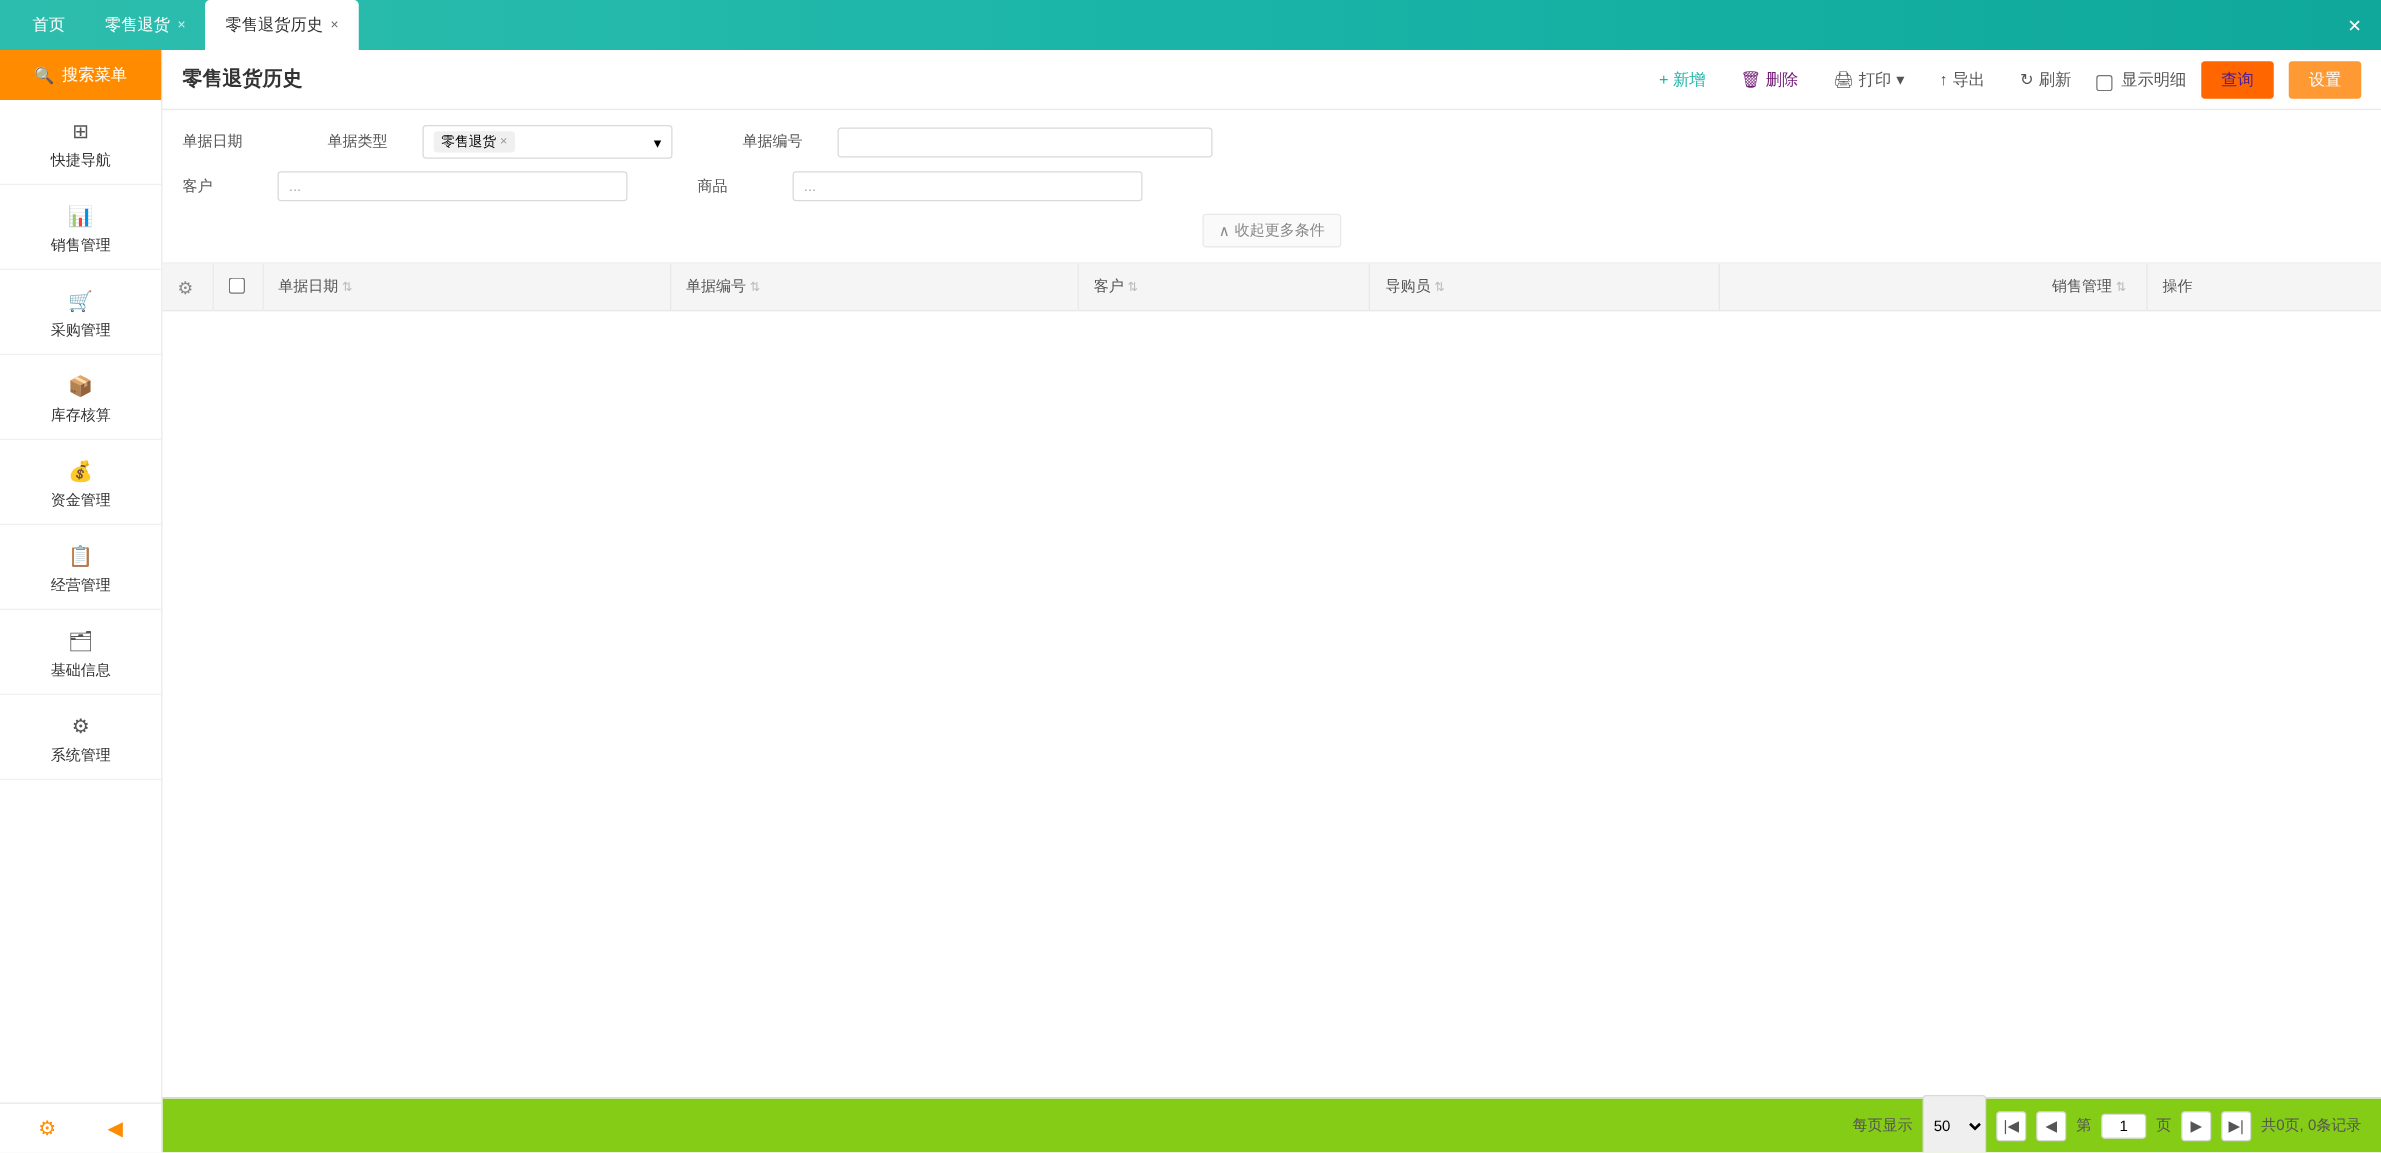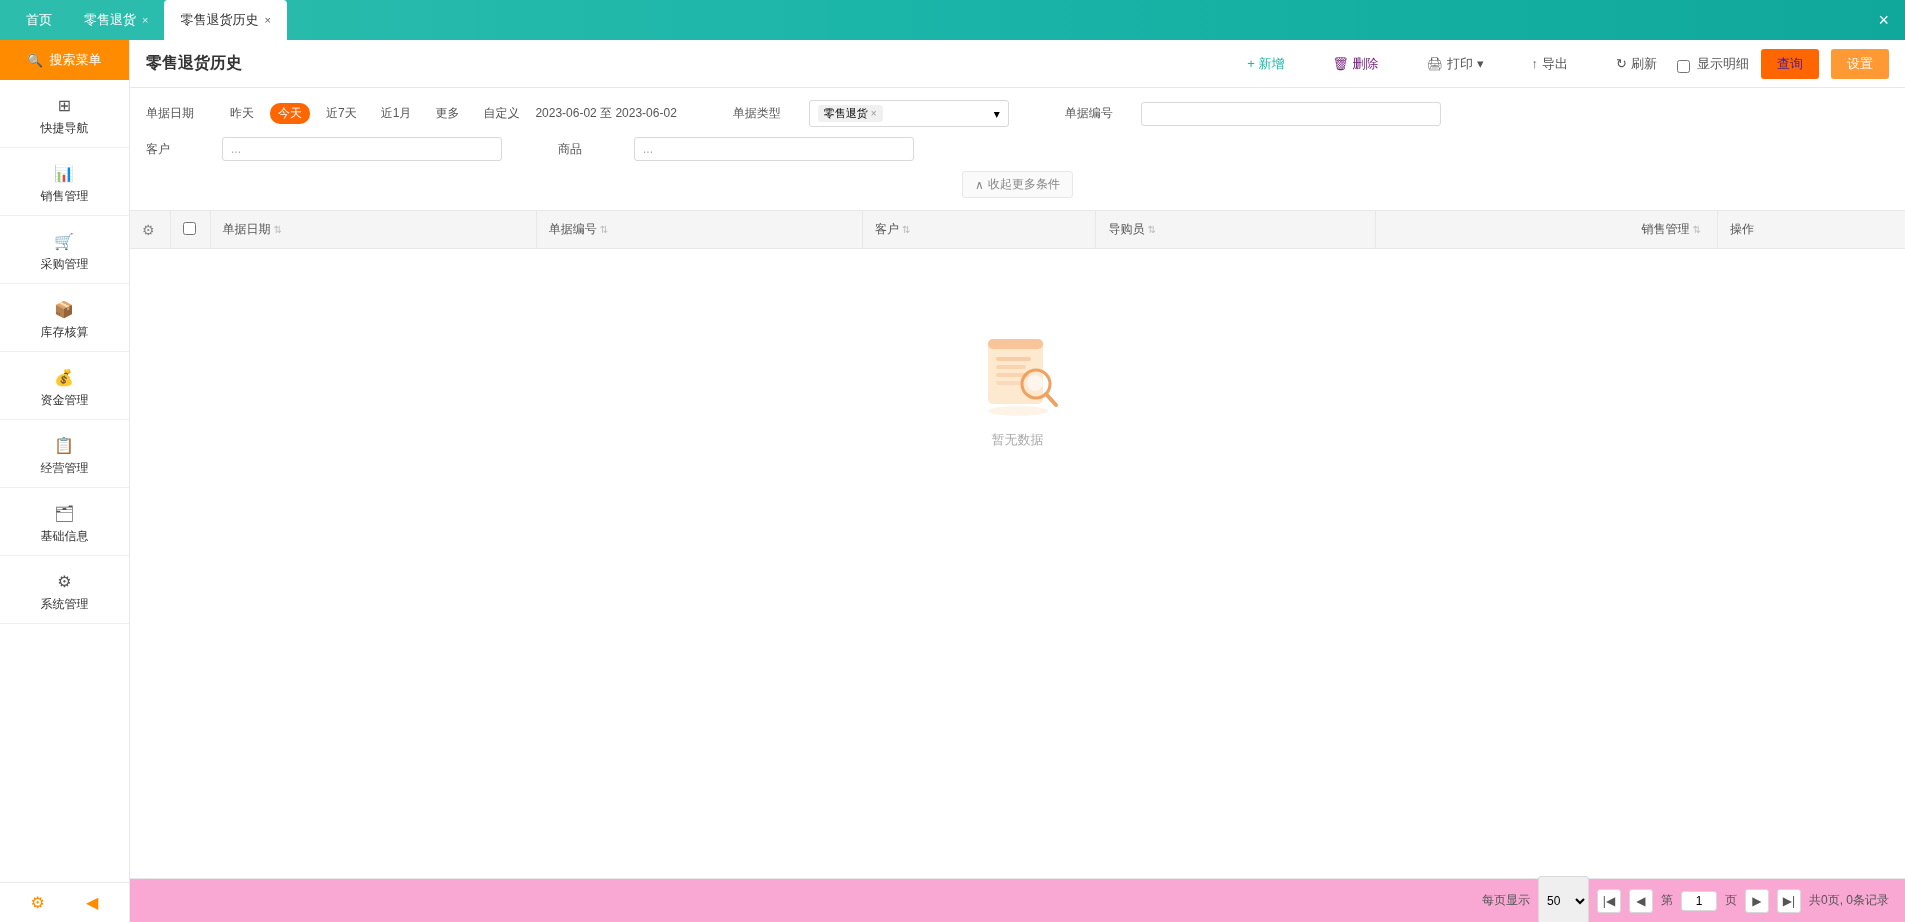"+ 新增" .action-btn { margin-left: 20px -> none }
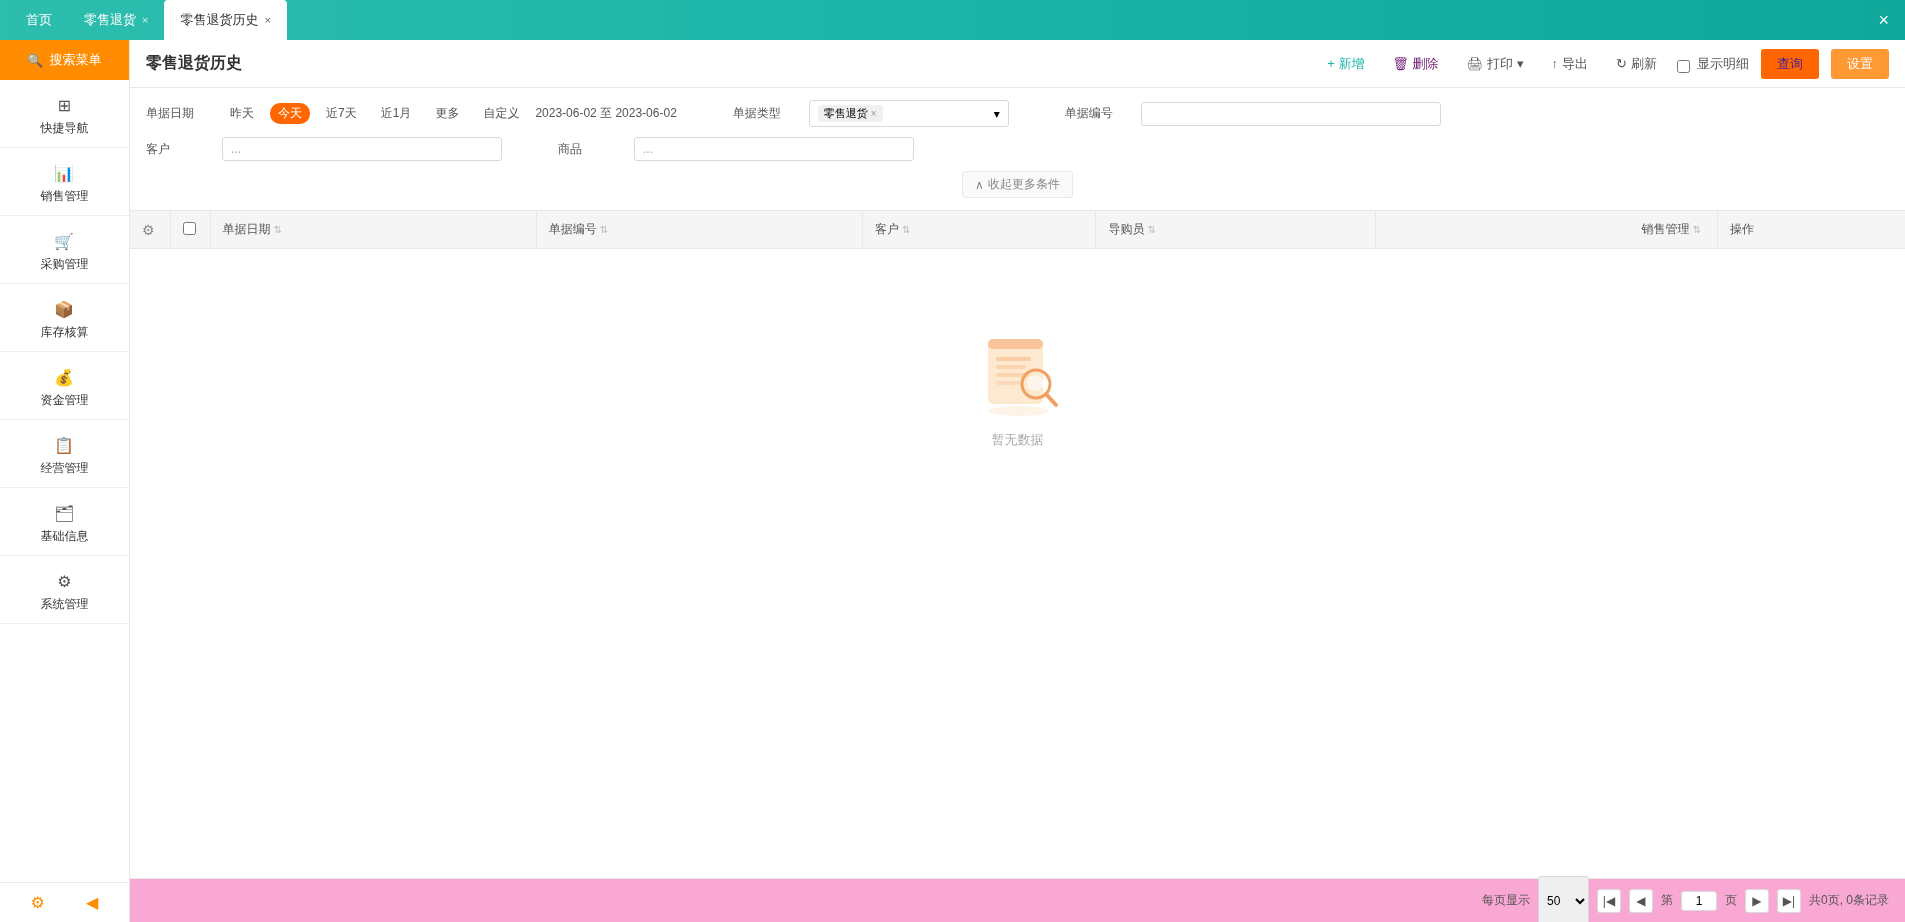"昨天" div.date-filters { html: <div> <span>昨天</span> <span>今天</span> <span>近7天</span> <span>近1月</span> <span>更多</span> <span>自定义</span> <span>2023-06-02 至 2023-06-02</span> </div> -> none }
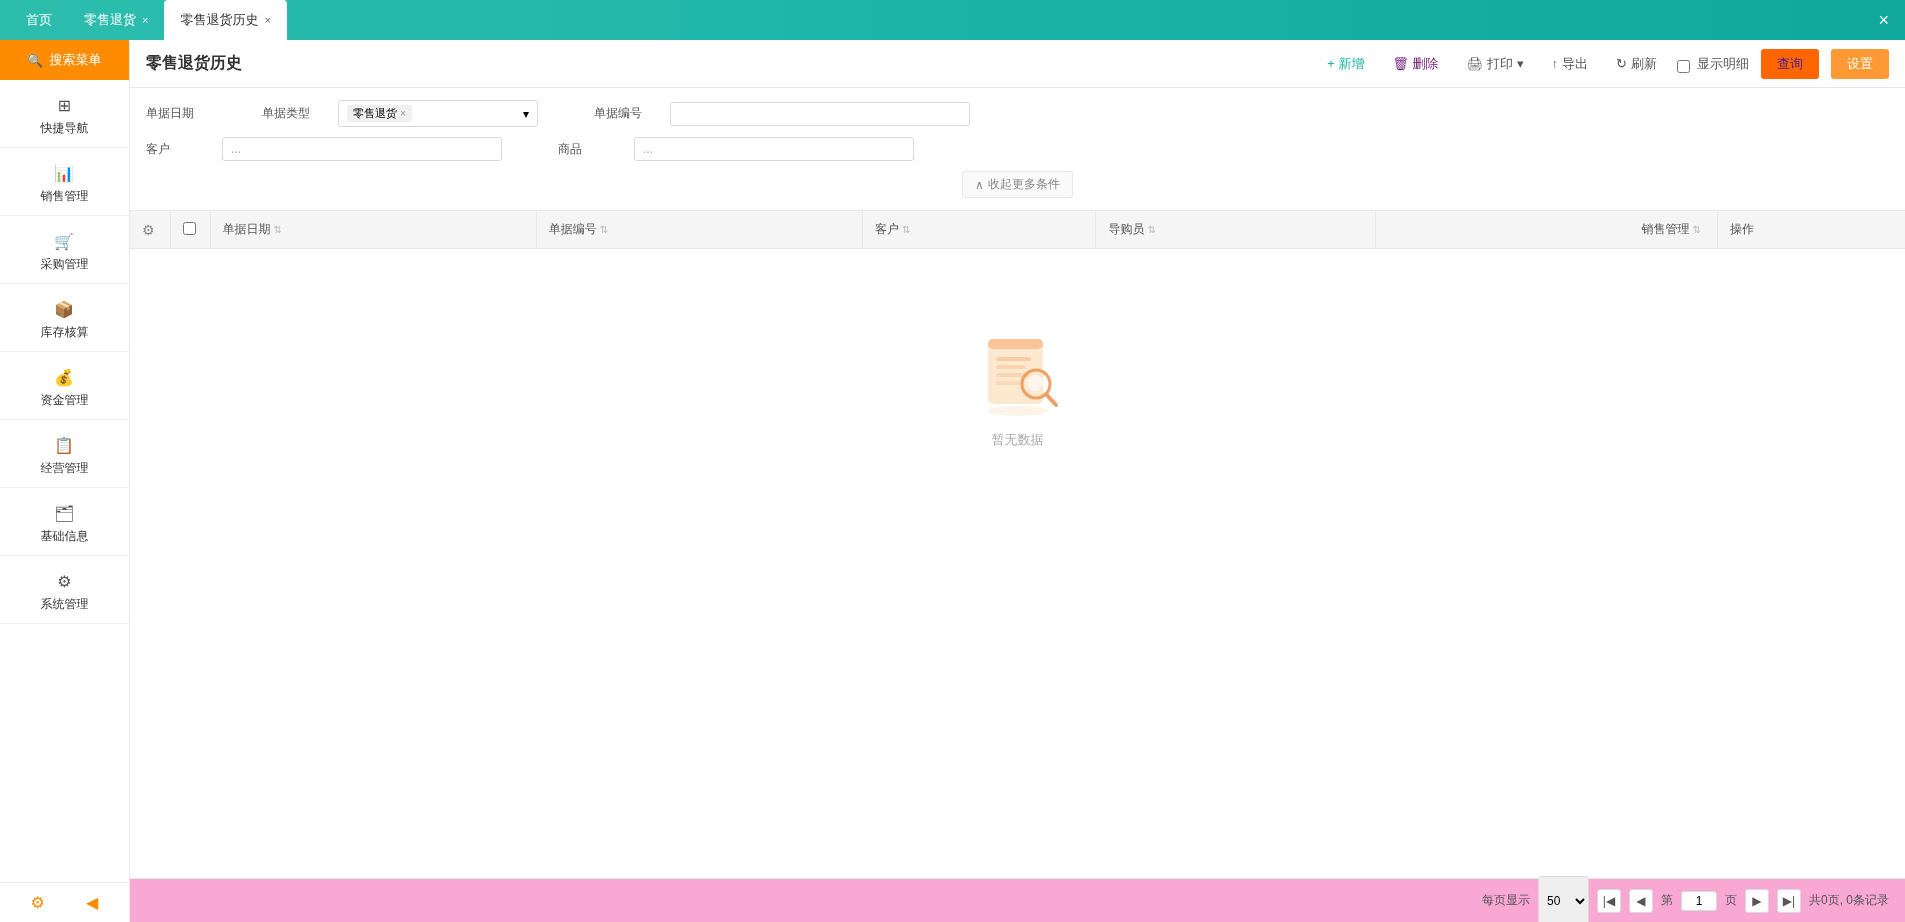"暂无数据" div.empty-area { html: <div> <div> <svg> <ellipse></ellipse> <rect></rect> <rect></rect> <rect></rect> <rect></rect> <rect></rect> <rect></rect> <circle></circle> <circle></circle> <line></line> </svg> </div> <span>暂无数据</span> </div> -> none }
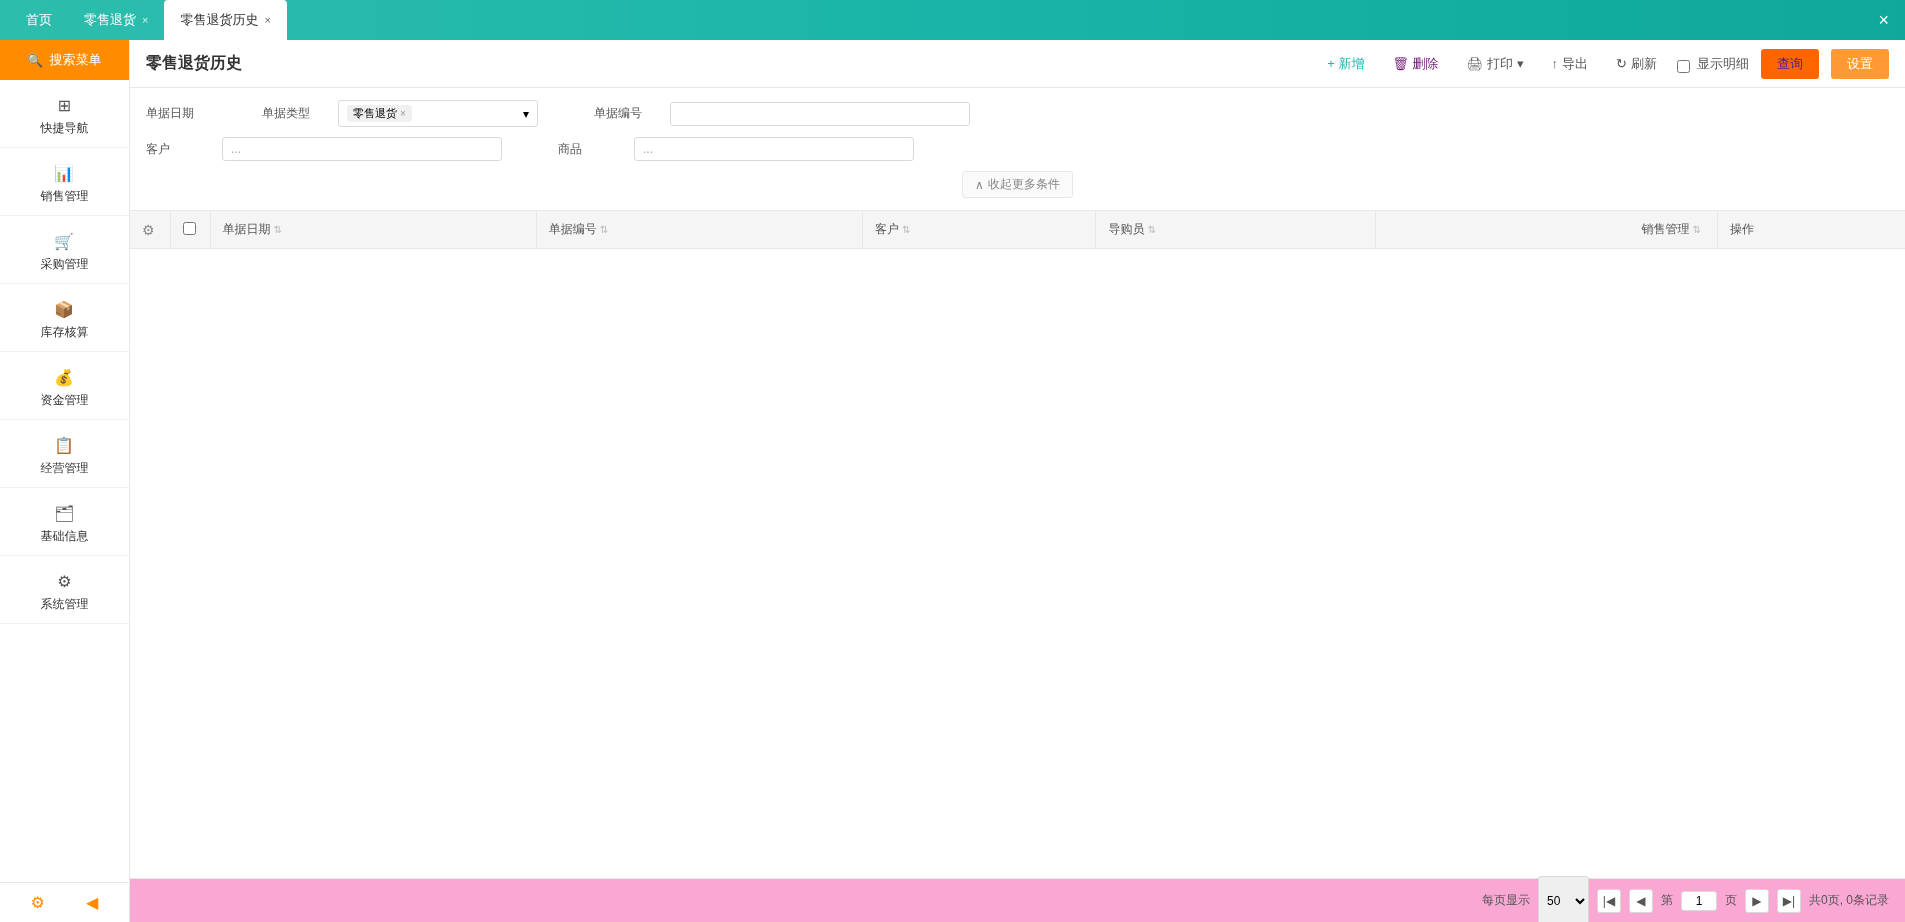"每页显示" .pagination-bar { background: #f9a8d4 -> #84cc16 }
